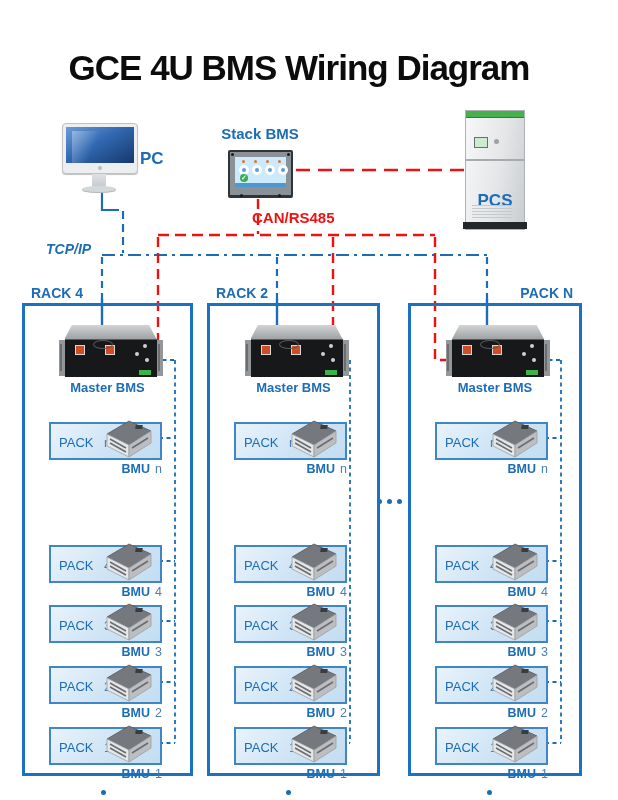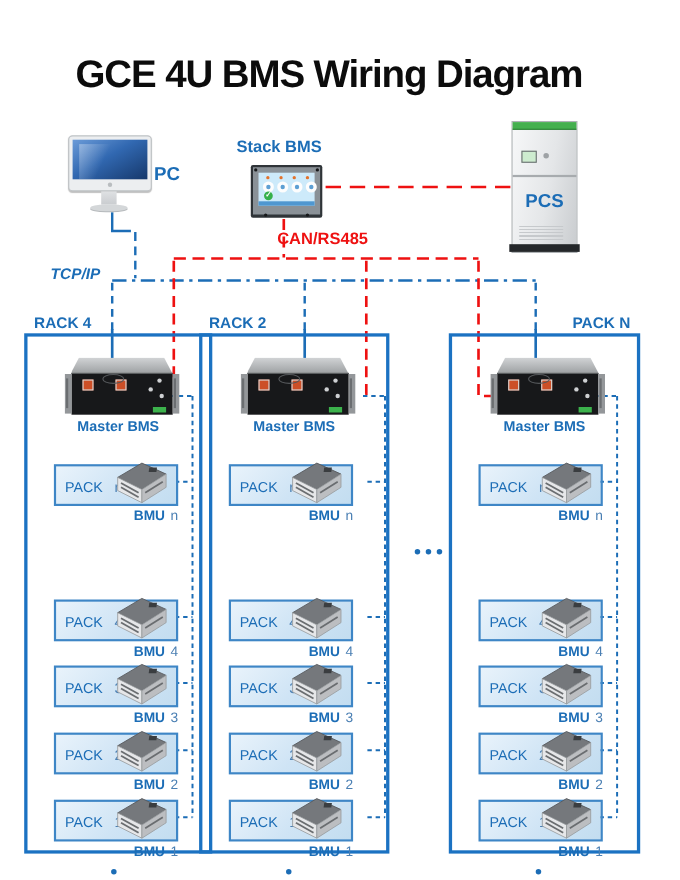"Stack BMS" .sbms-label { text-align: left -> center }
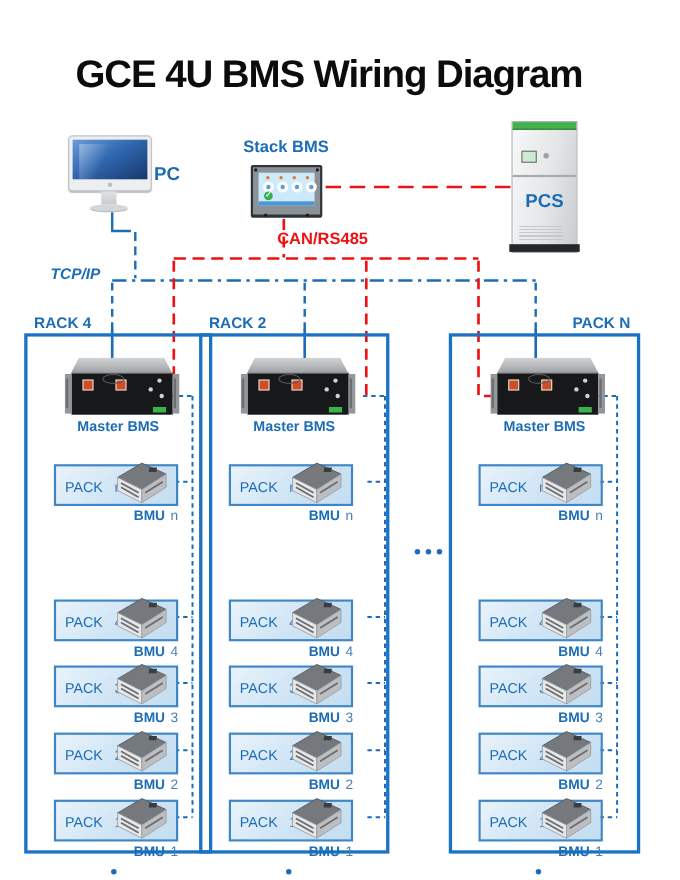"PCS" .pcs-label { top: 62px -> 80px }
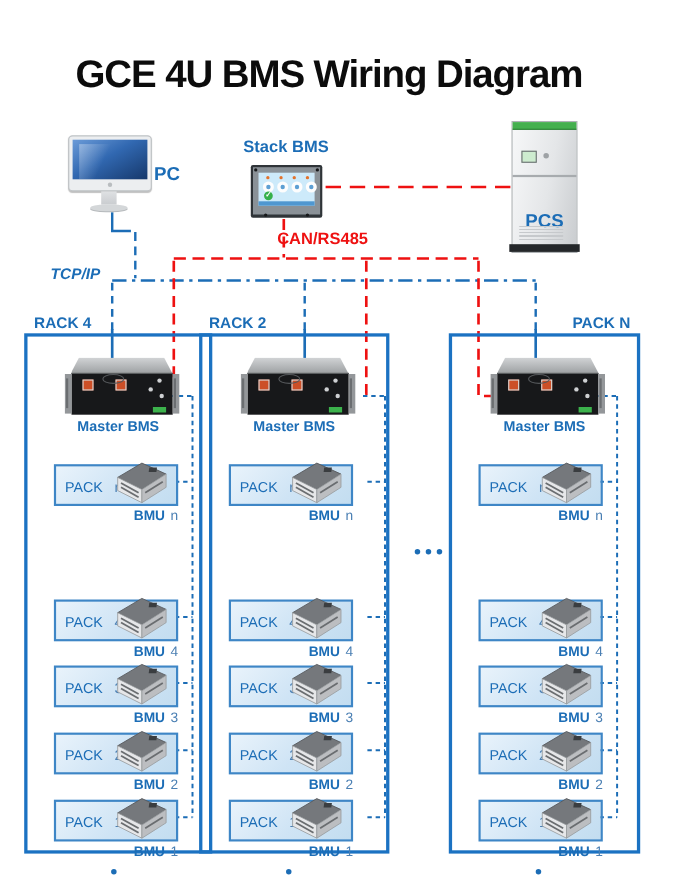"RACK 2" div.rack { left: 181px -> 207px }
